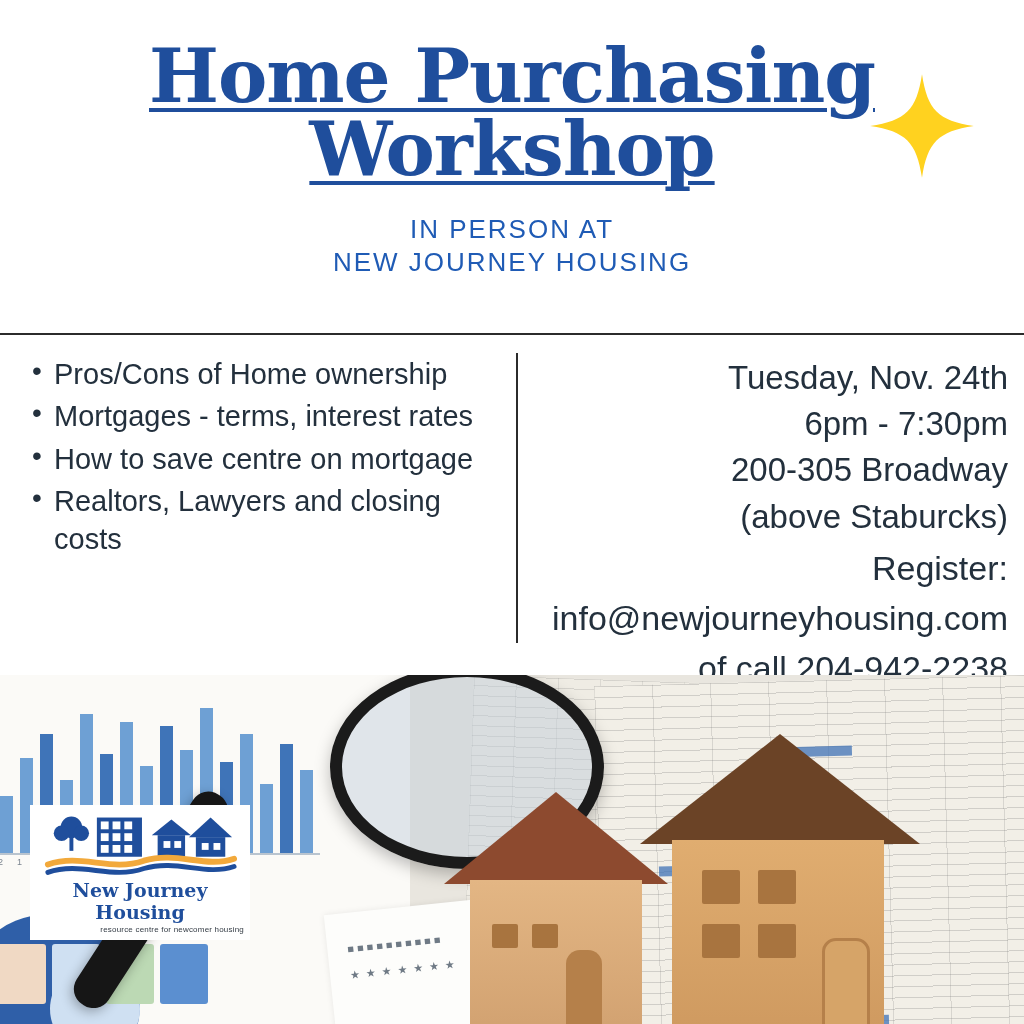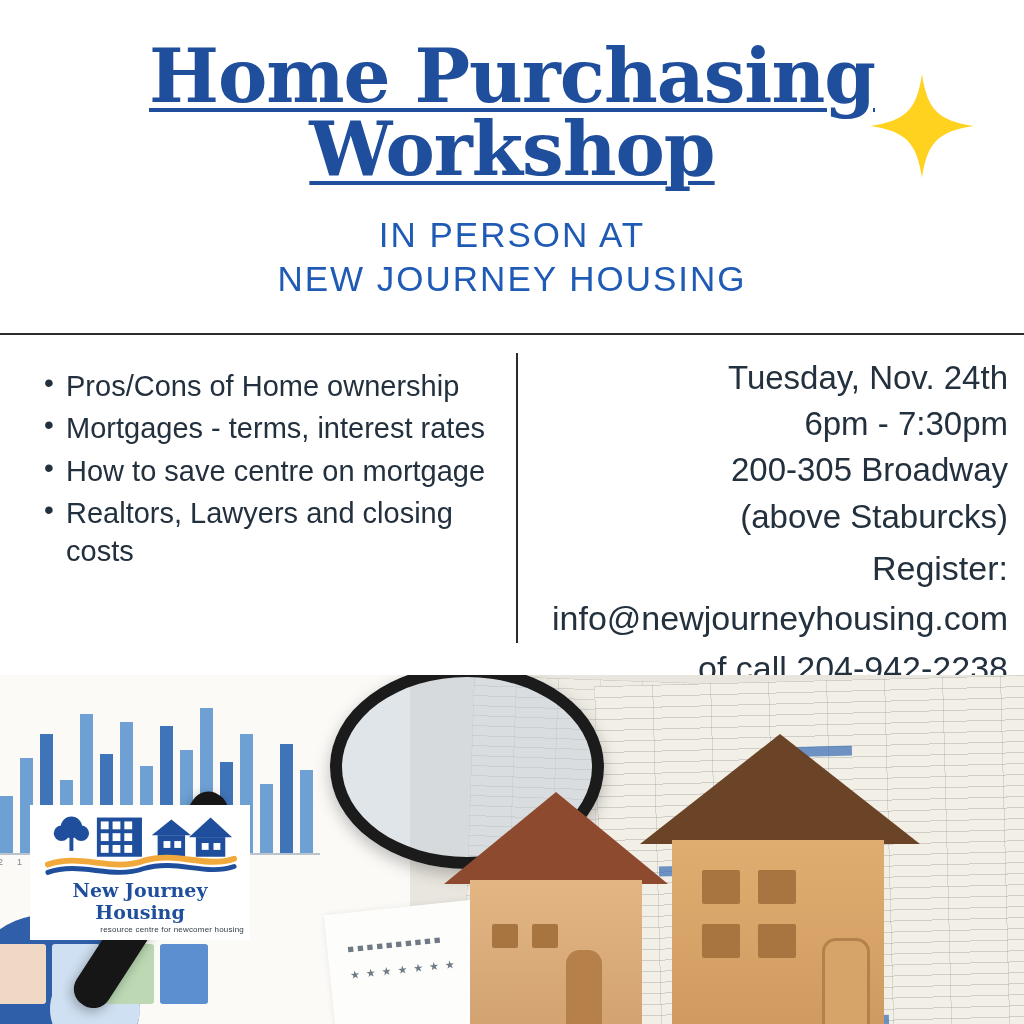"IN PERSON AT" .subtitle { font-size: 35px -> 26px }
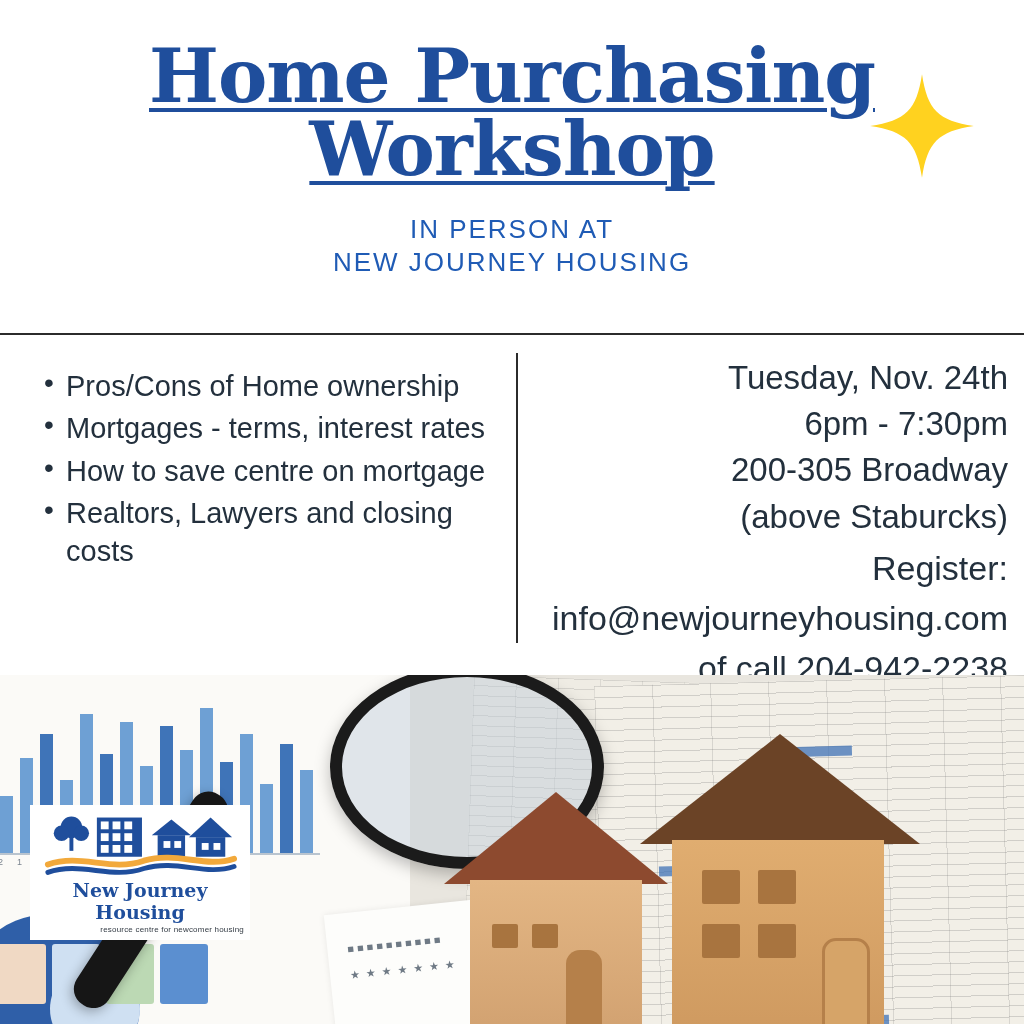"Pros/Cons of Home ownership" .bullets { margin: 12px -> 0 }
